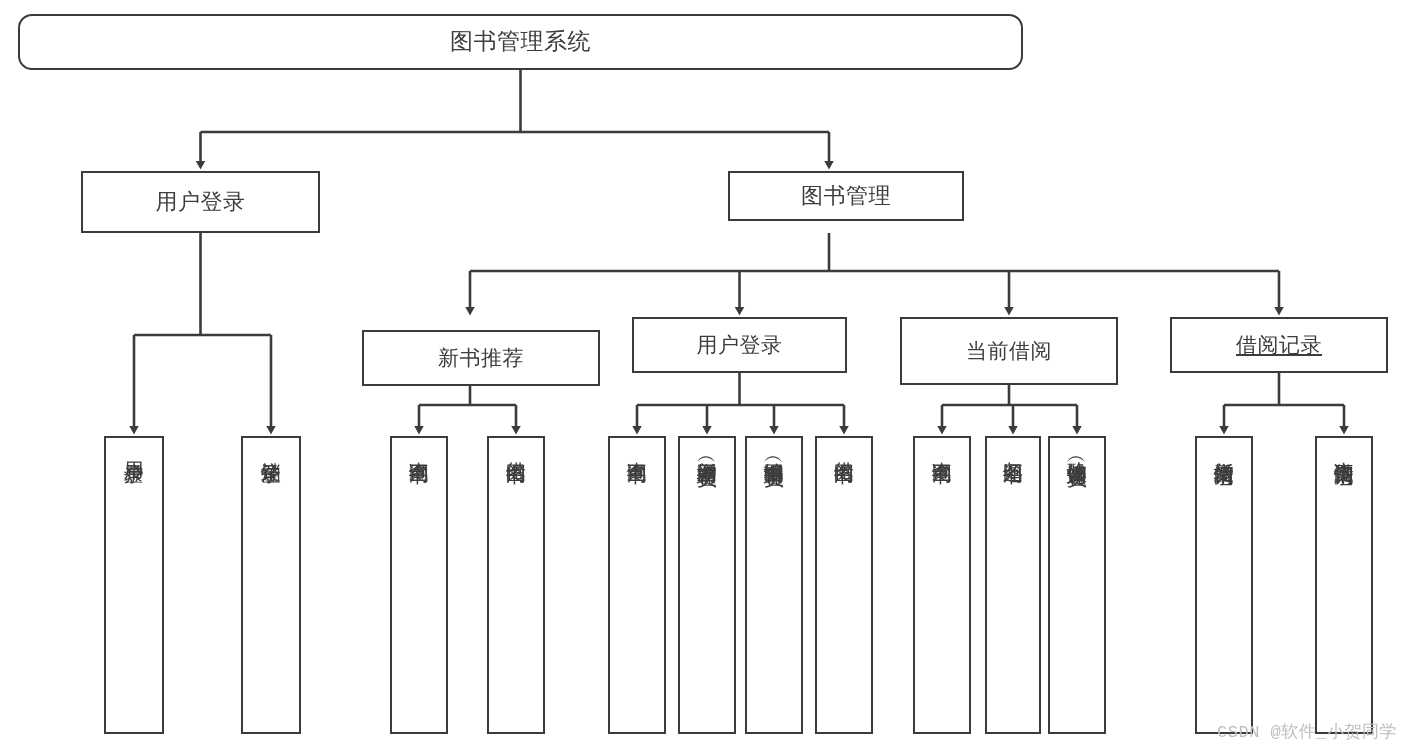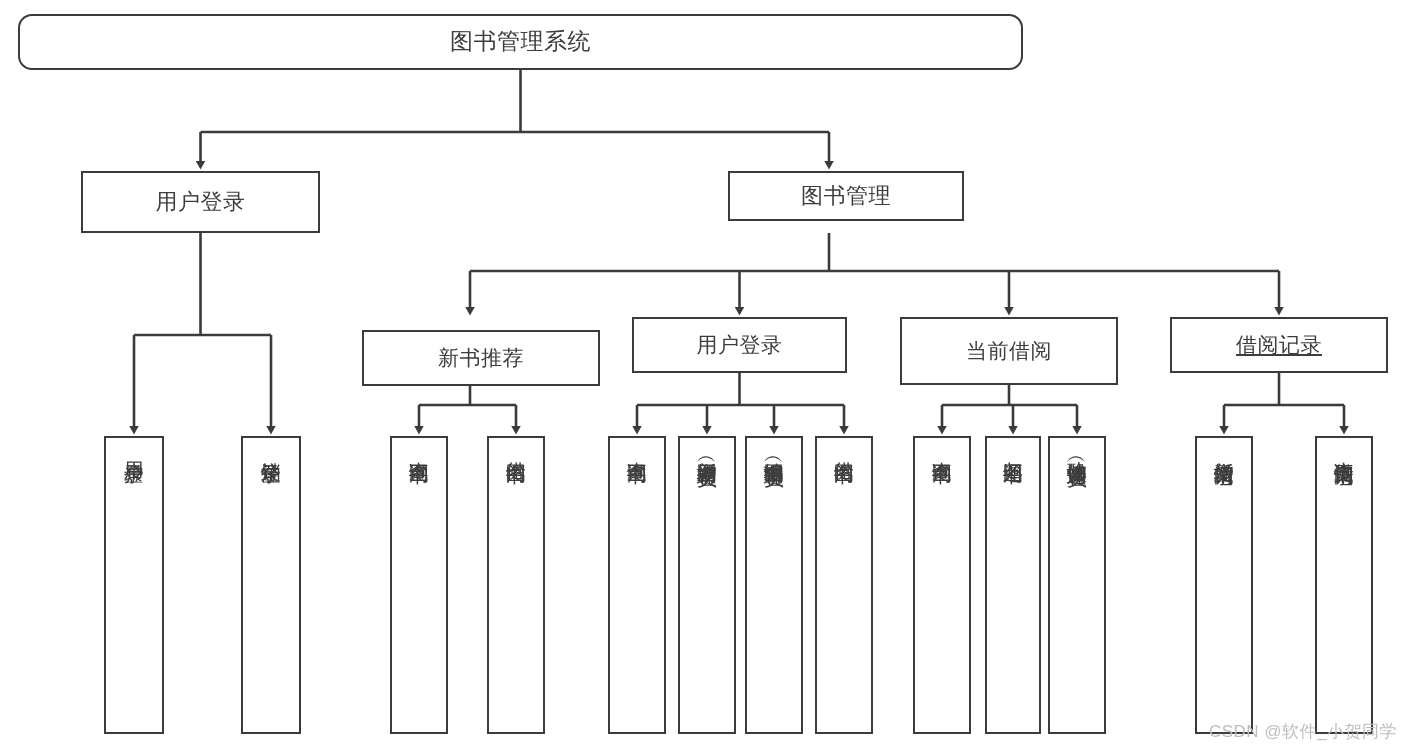"CSDN @软件_小贺同学" #watermark { font-family: Liberation Sans, sans-serif -> Liberation Mono, monospace }
